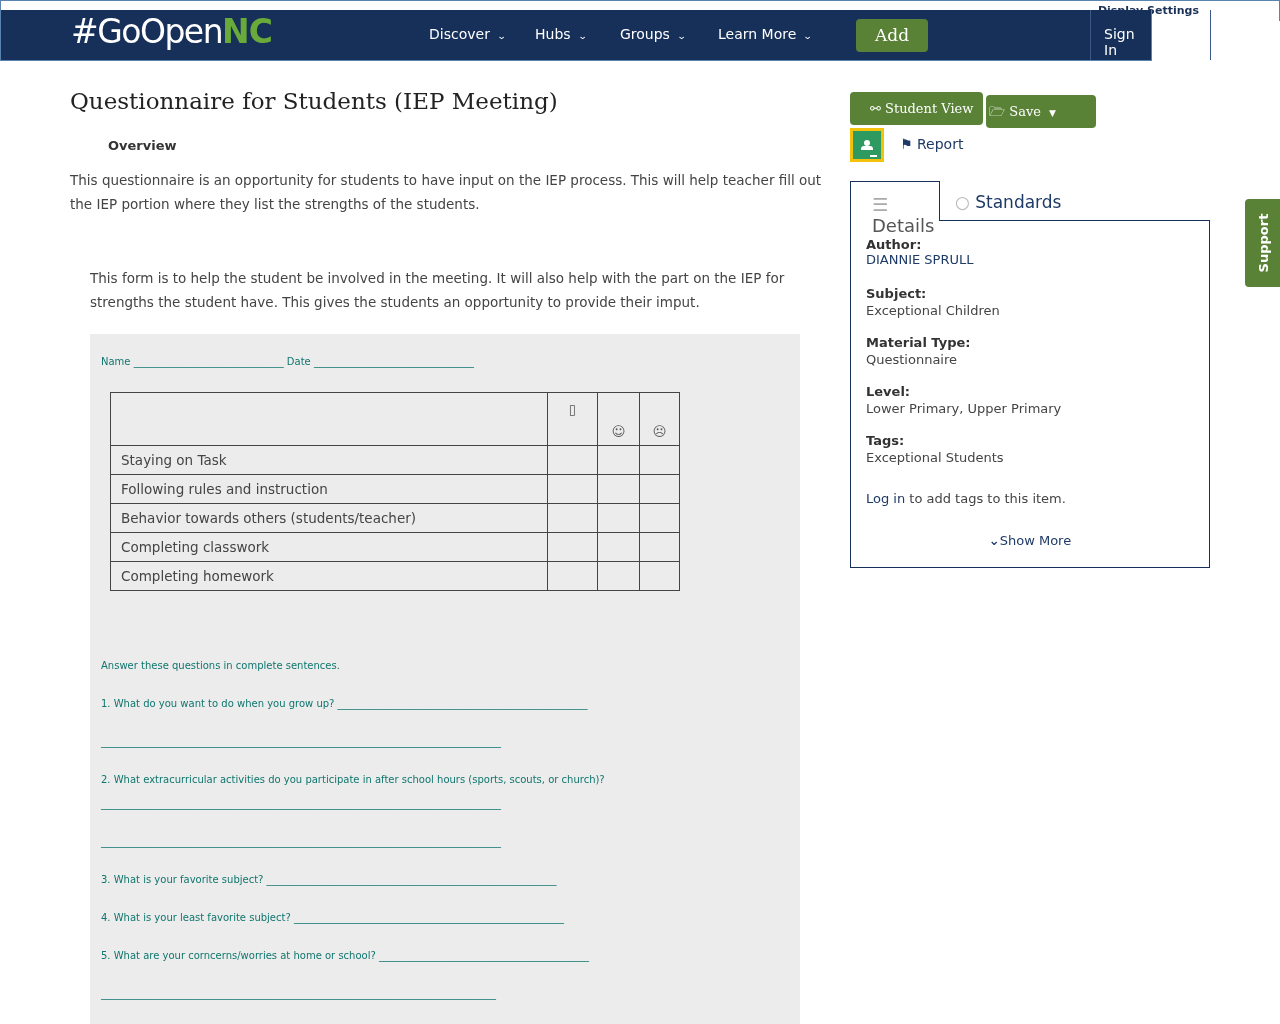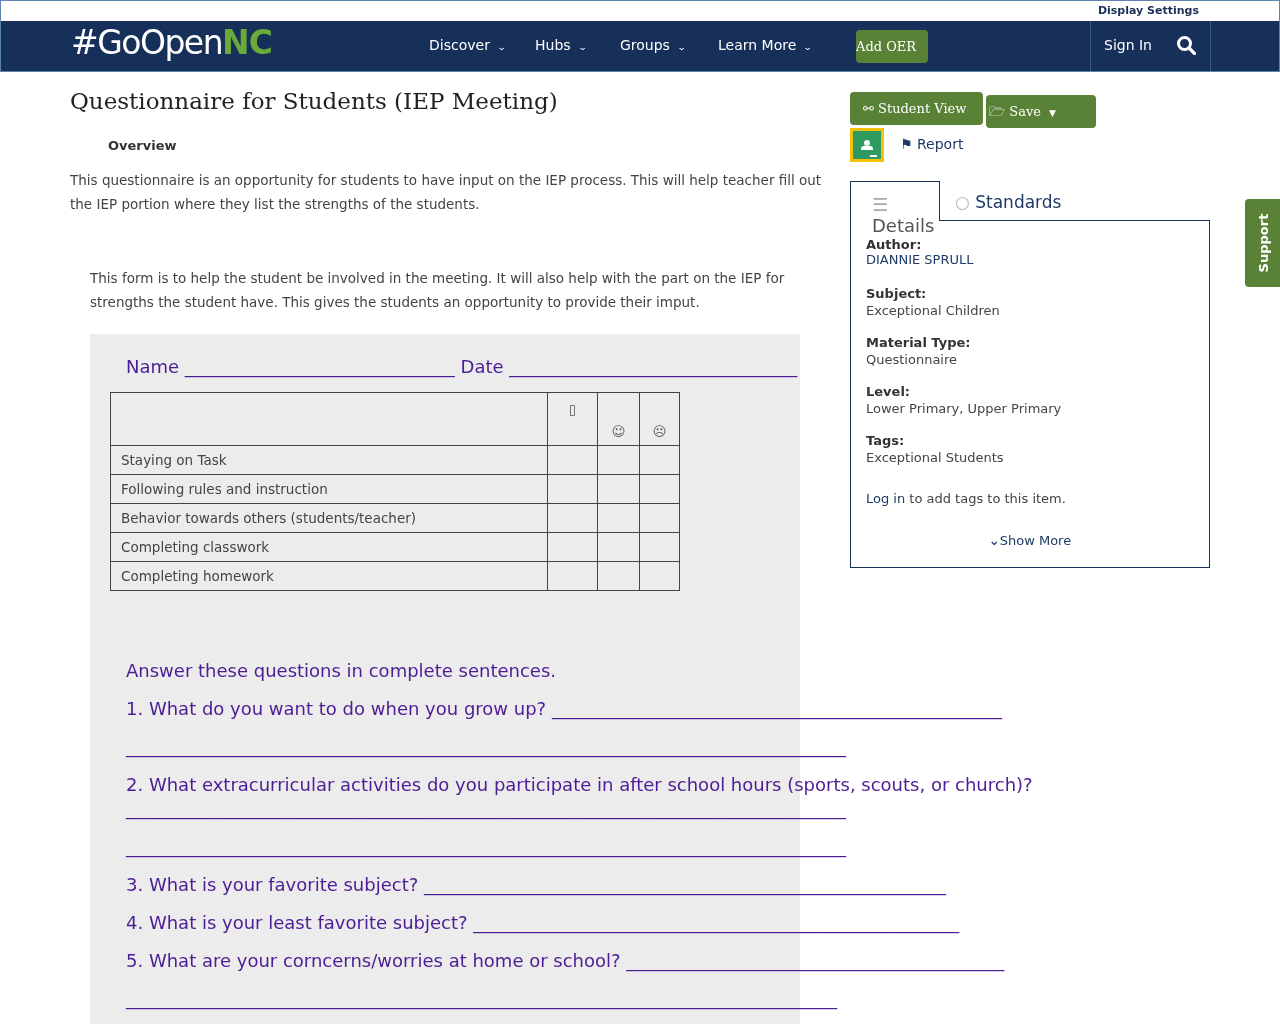"#GoOpenNC" .nav { top: 21px -> 10px; width: 1280px -> 1152px }
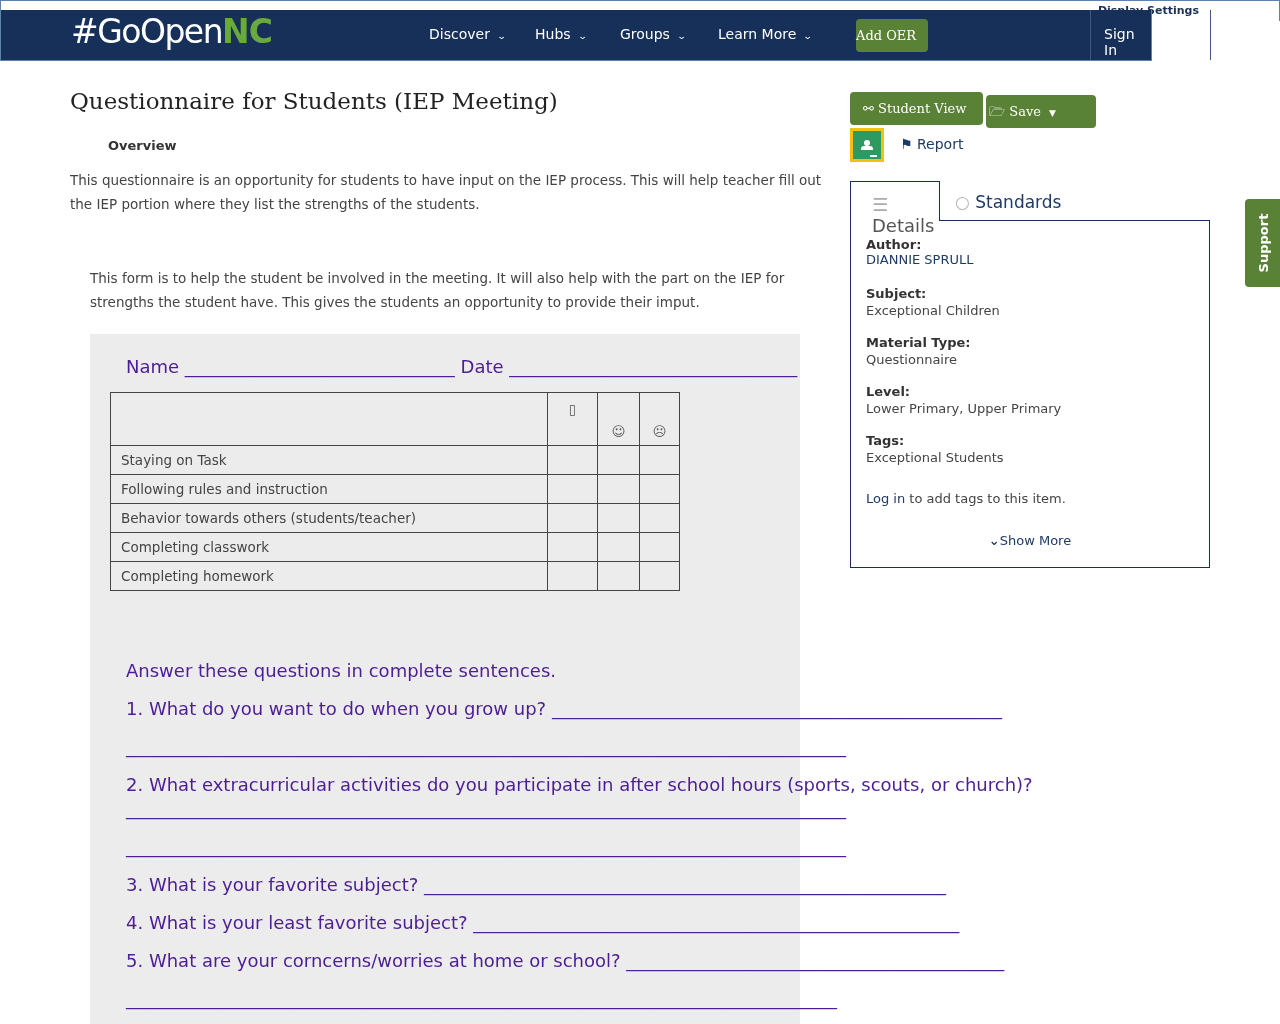"Add OER" .add-oer { font-size: 13px -> 17px; text-align: none -> center }
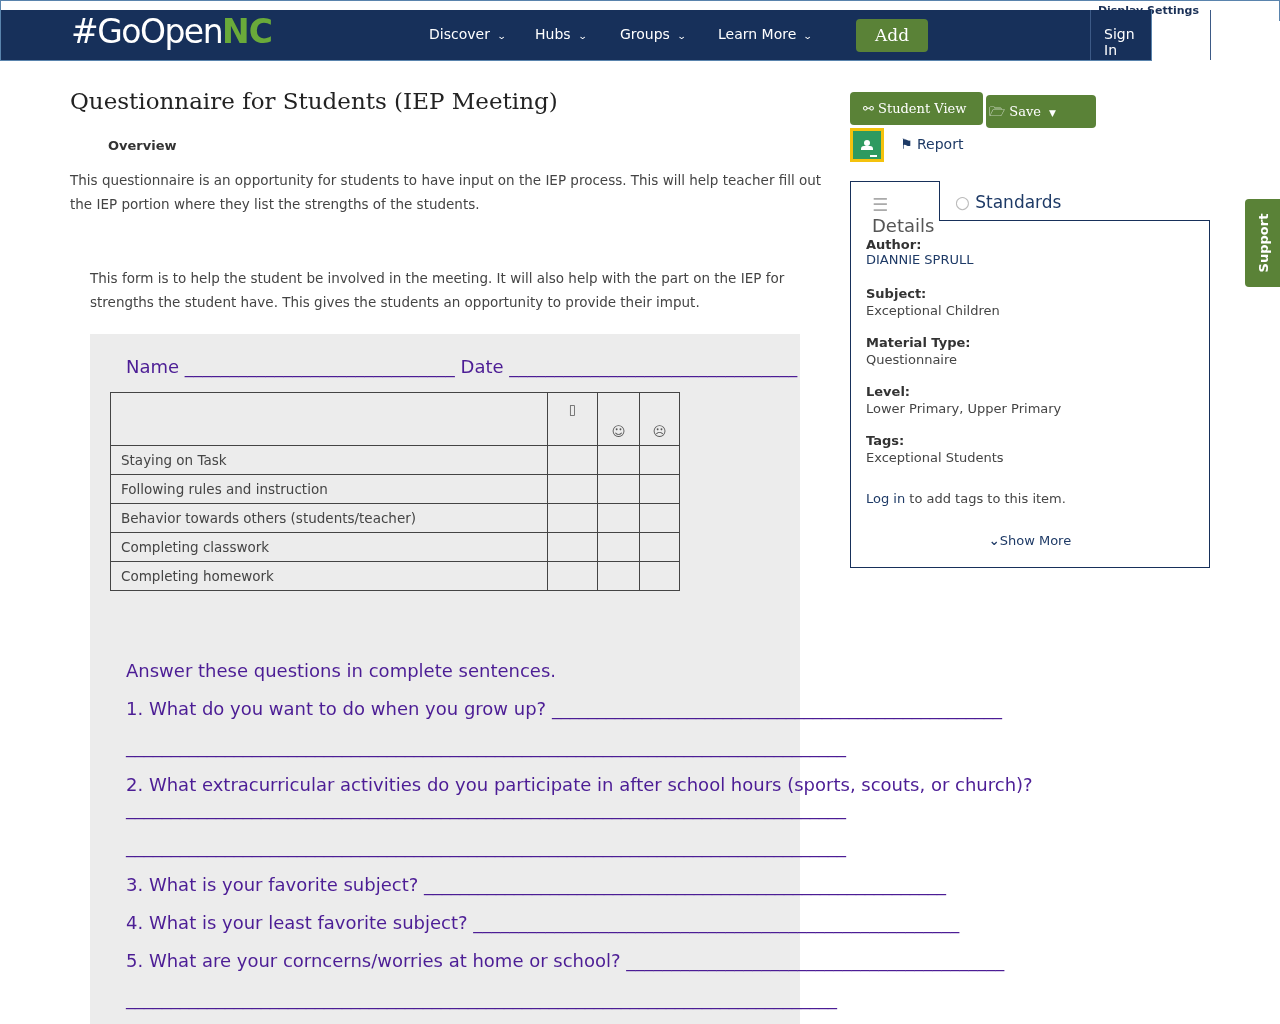"⚯ Student View" div.btn { padding-left: 13px -> 20px }
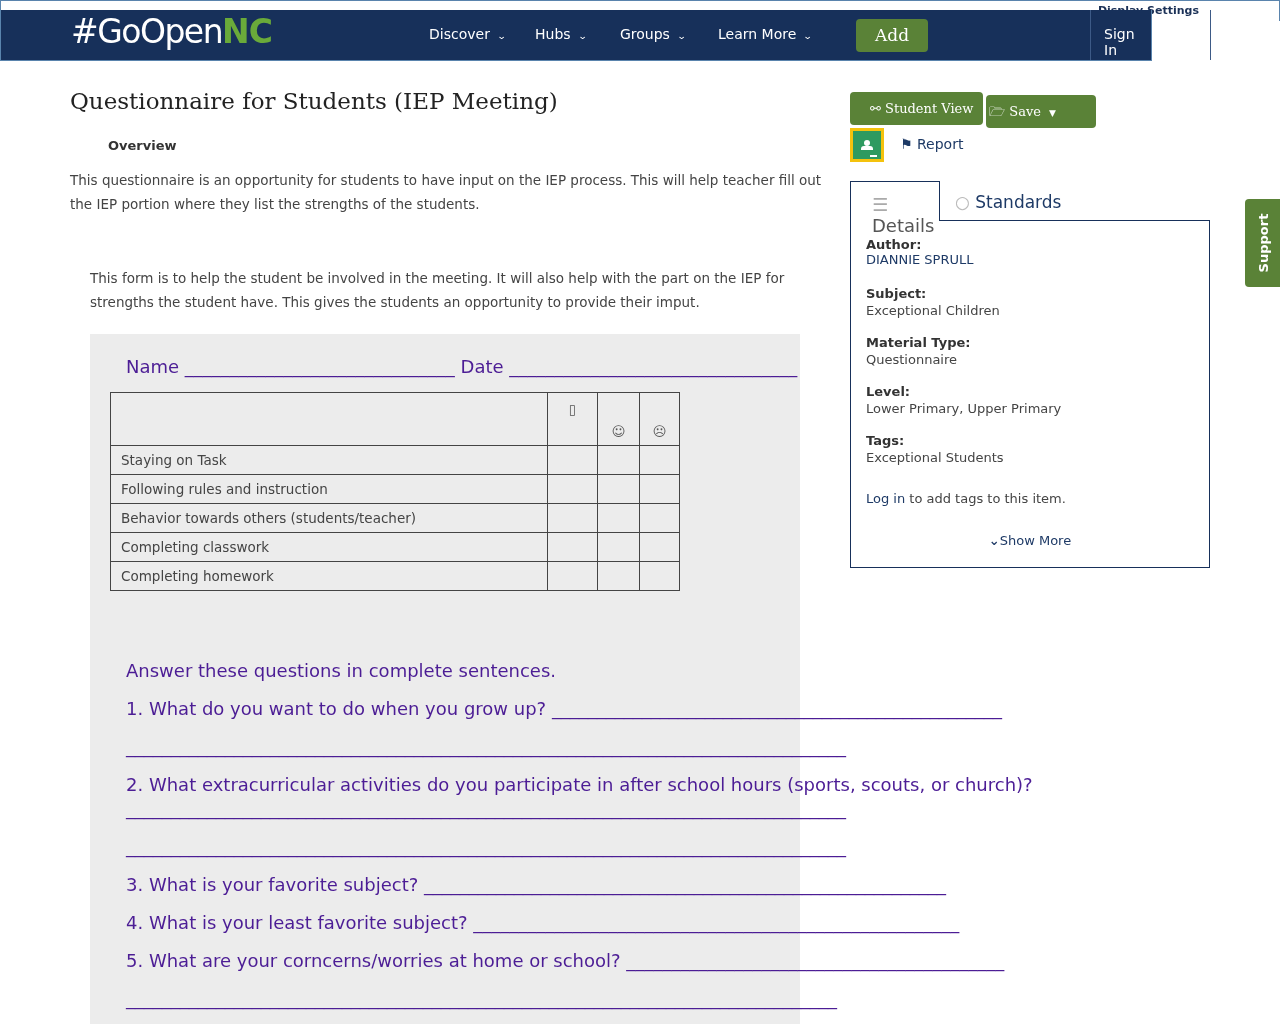"Name ______________________________ Date" .fline { color: #4c1d95 -> #0f766e; font-size: 18px -> 10px; left: 36px -> 11px }
